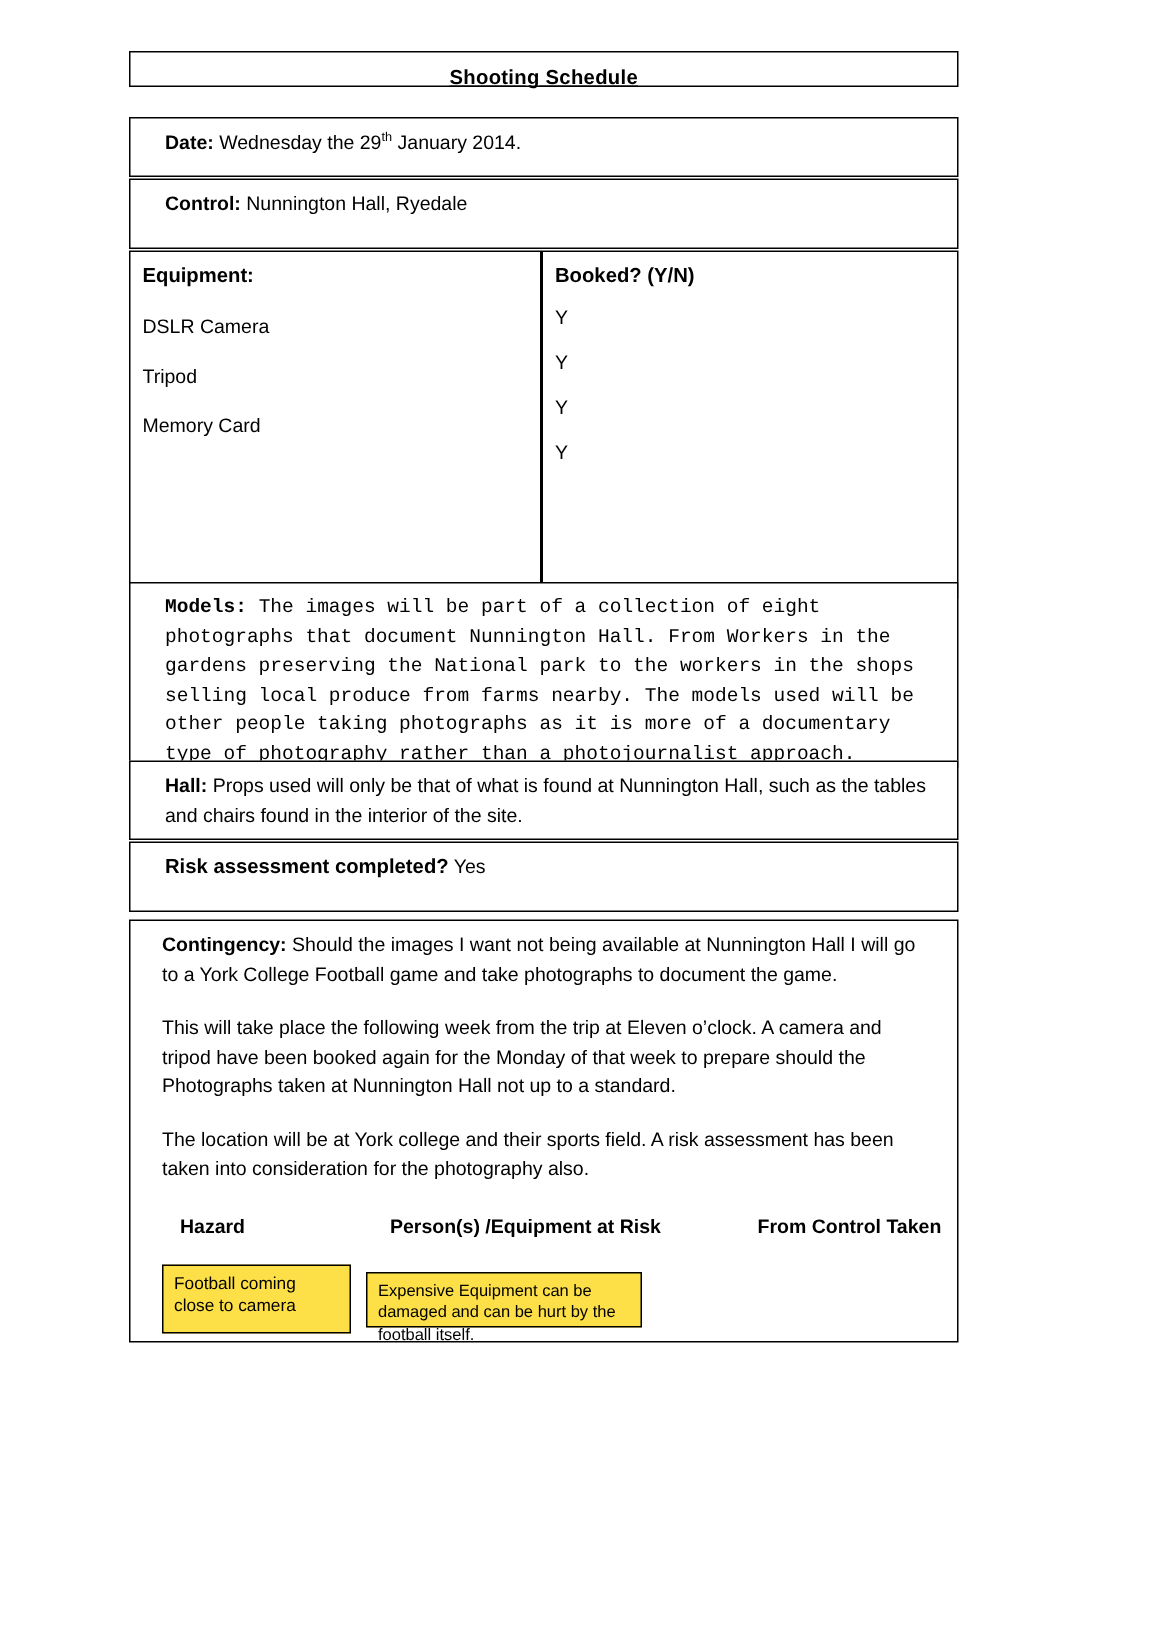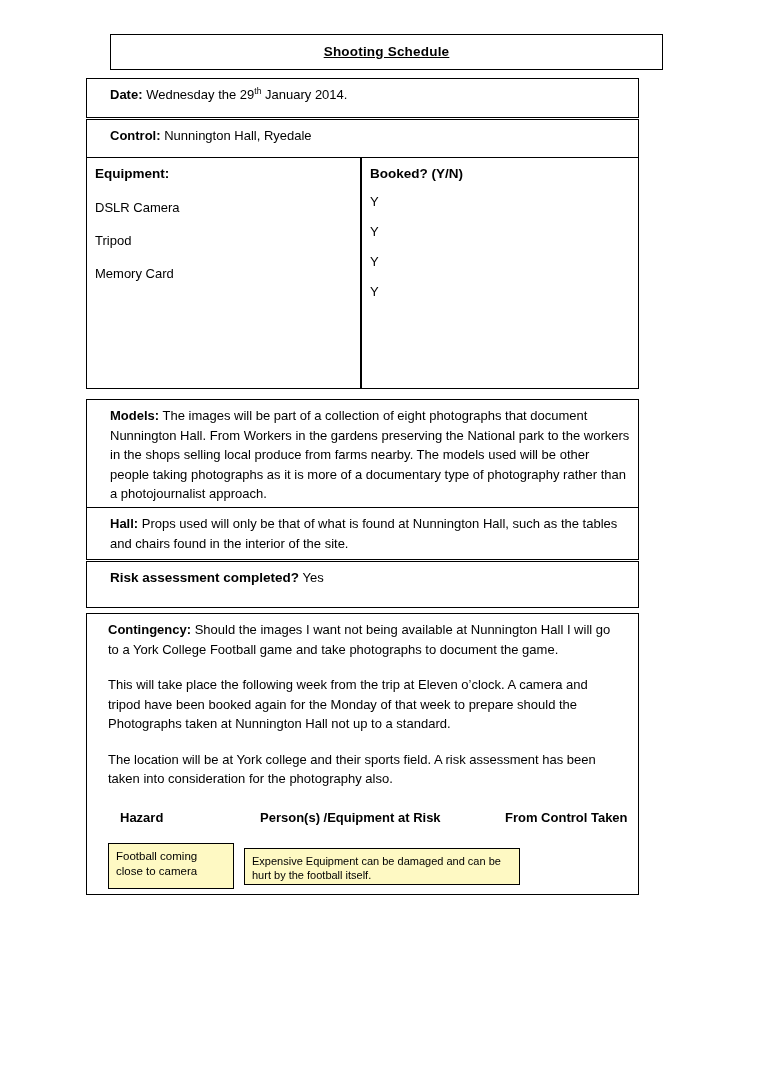"Shooting Schedule" .title-box { height: 36px -> 24px; margin-left: 24px -> none }
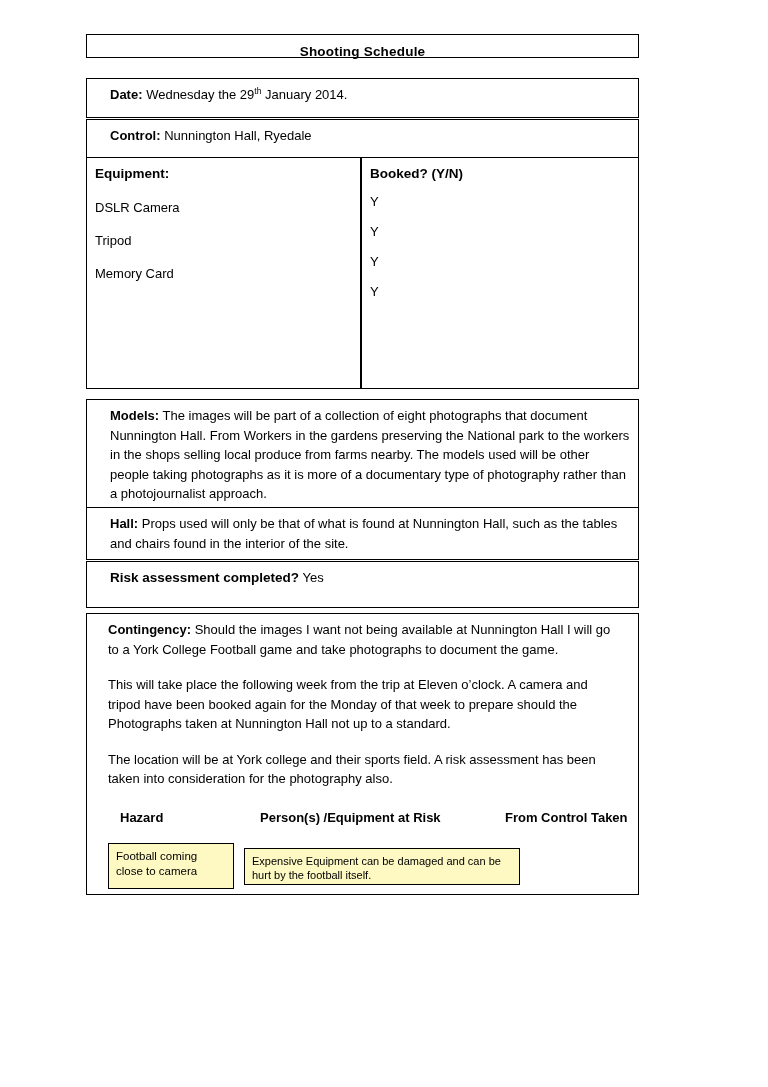"Equipment:" .equip-box { top: 157px -> 167px }
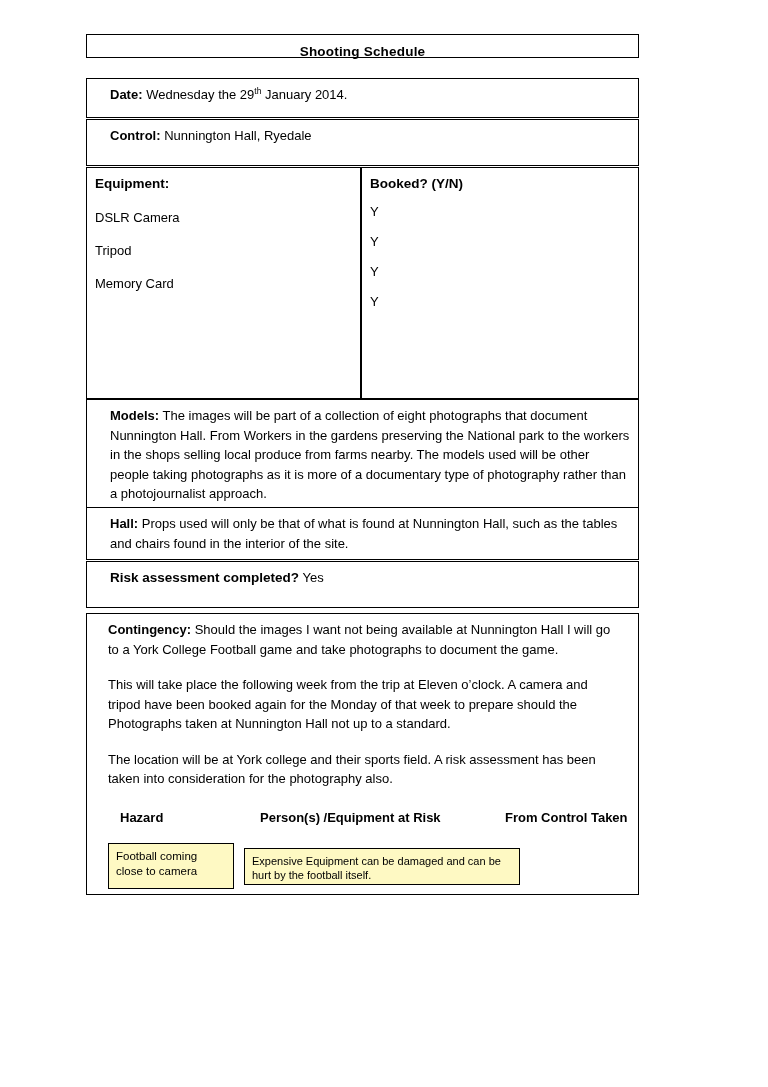"Models: The images will be" .models-box { font-family: none -> Liberation Mono, monospace; top: 399px -> 388px }
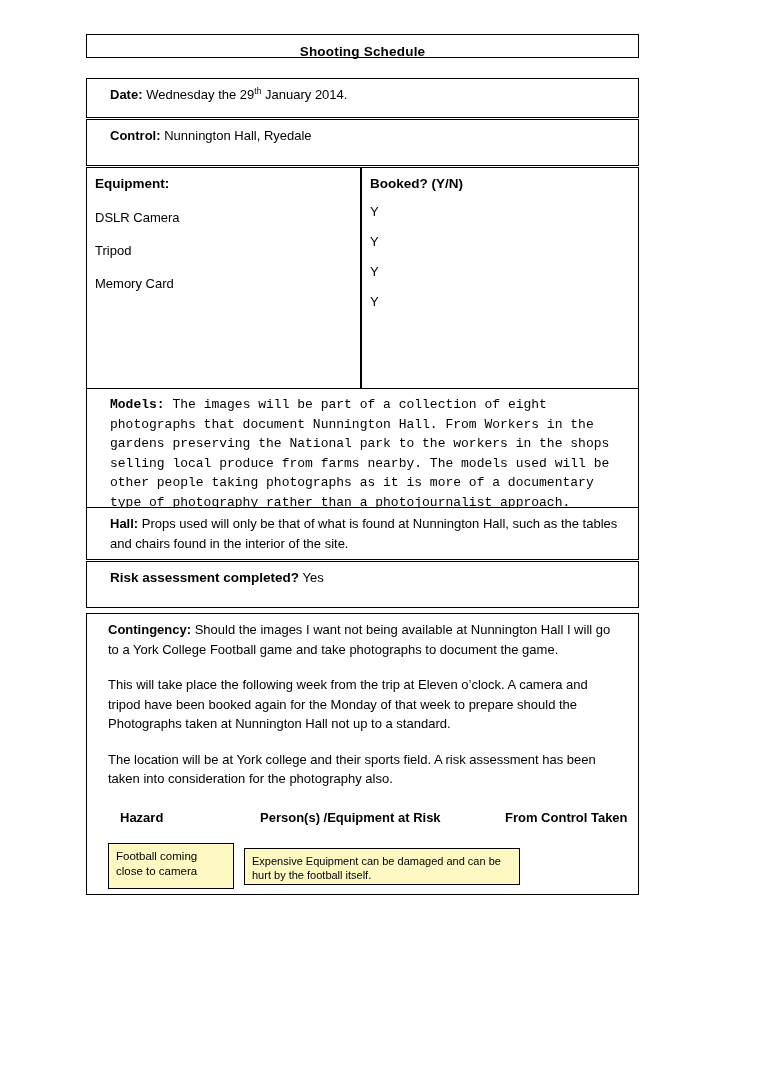"Football coming close to camera" .hz-box { background: #fef9c3 -> #fde047 }
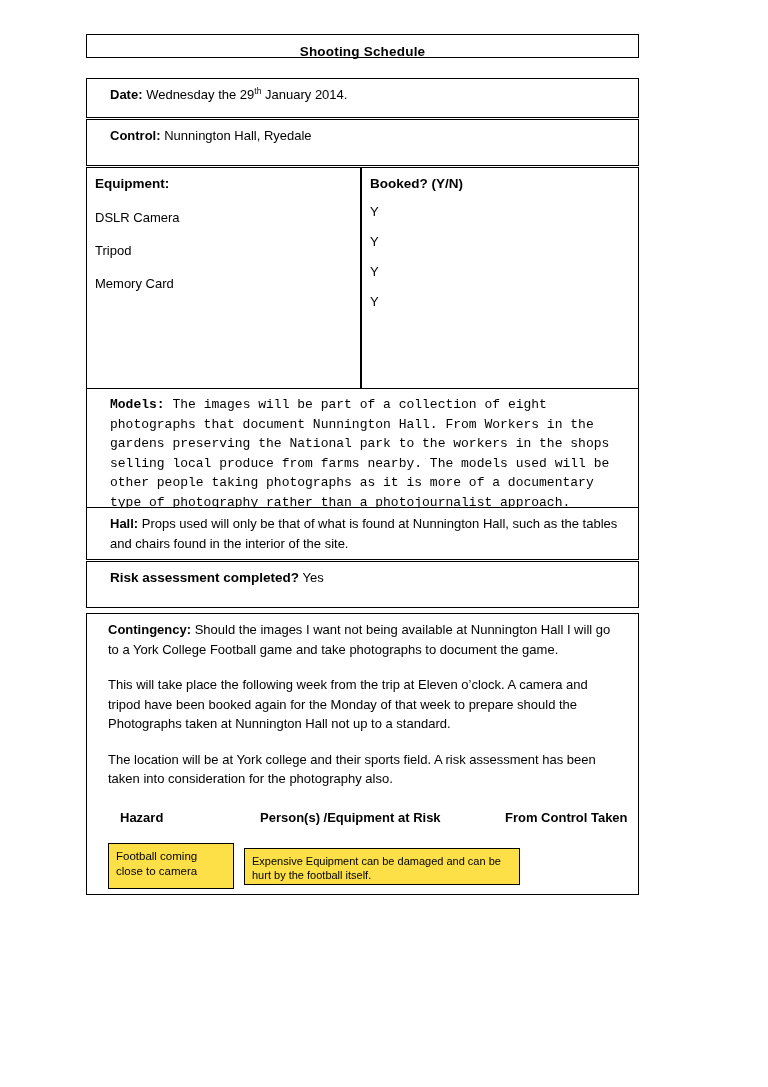"Expensive Equipment can be damaged" .hz-box-2 { width: 276px -> 184px }
